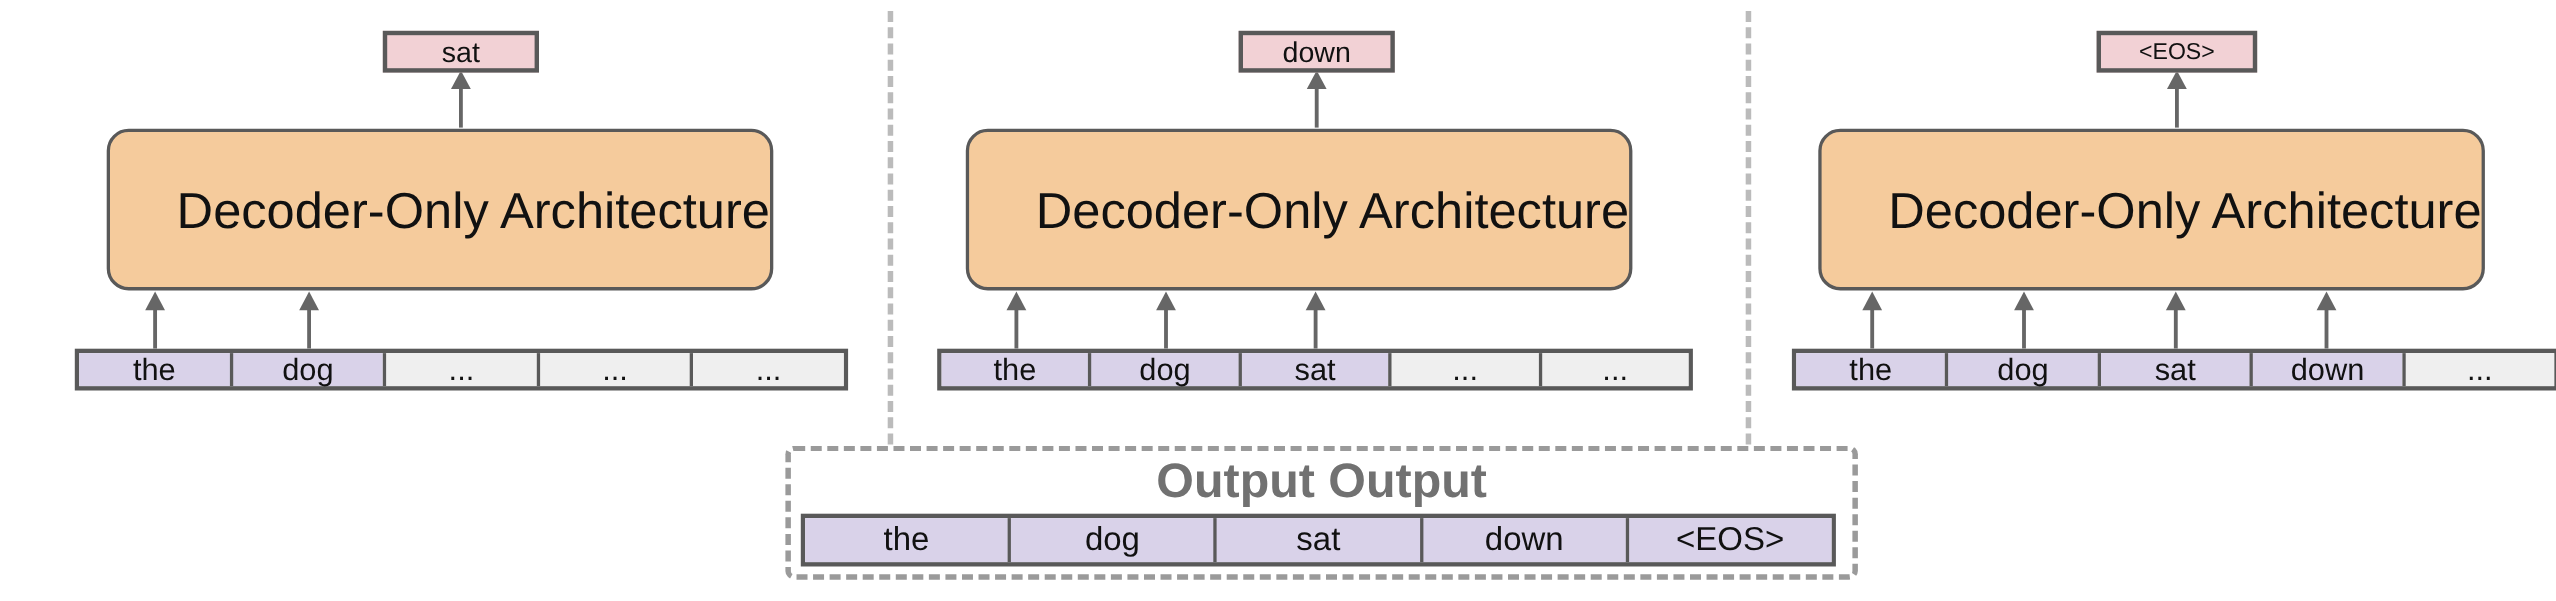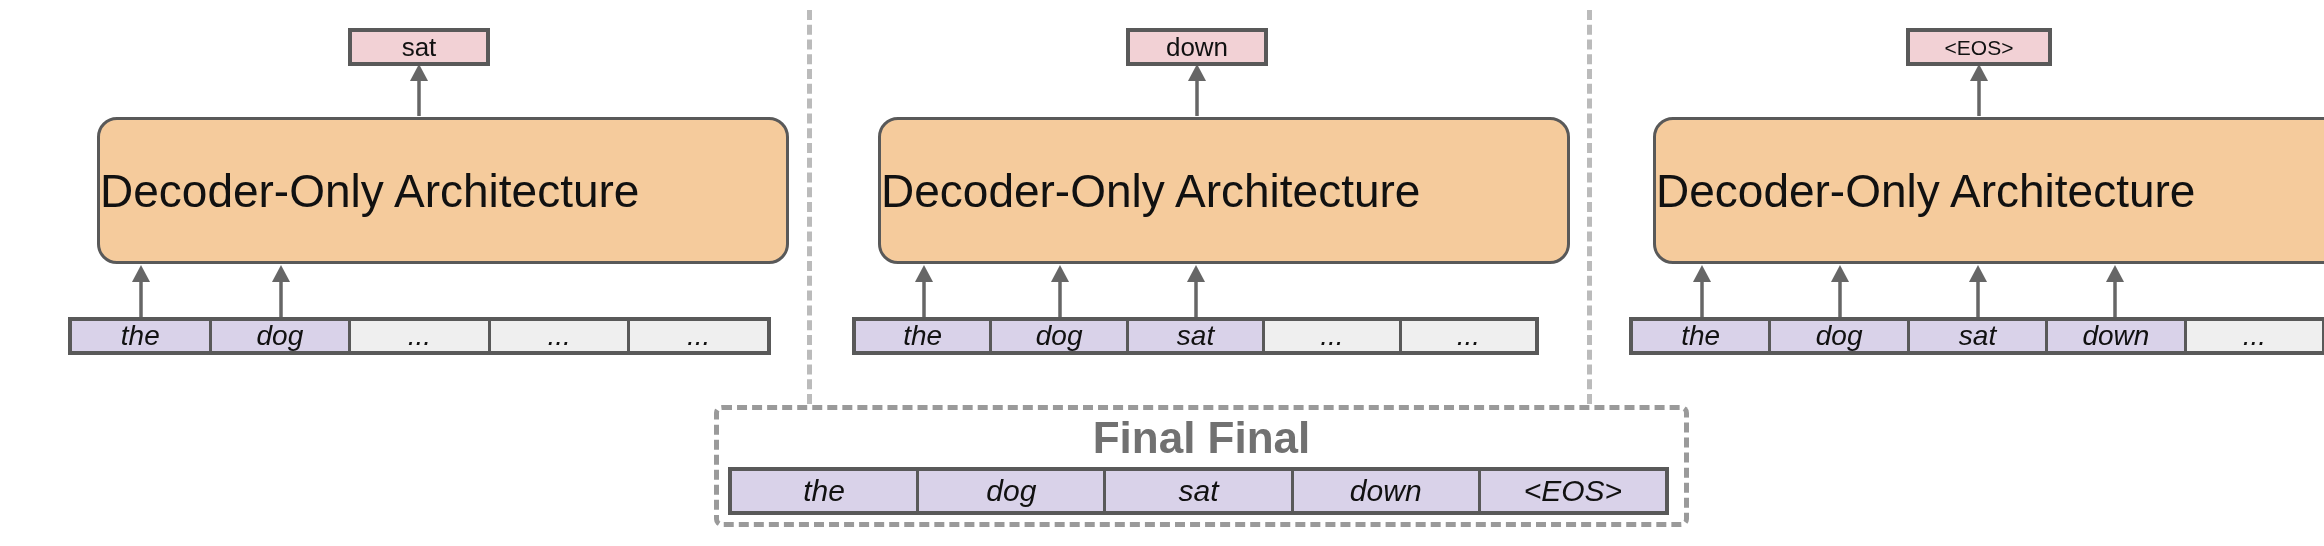"Decoder-Only Architecture" .decoder { justify-content: flex-start -> flex-end; width: 692px -> 606px }
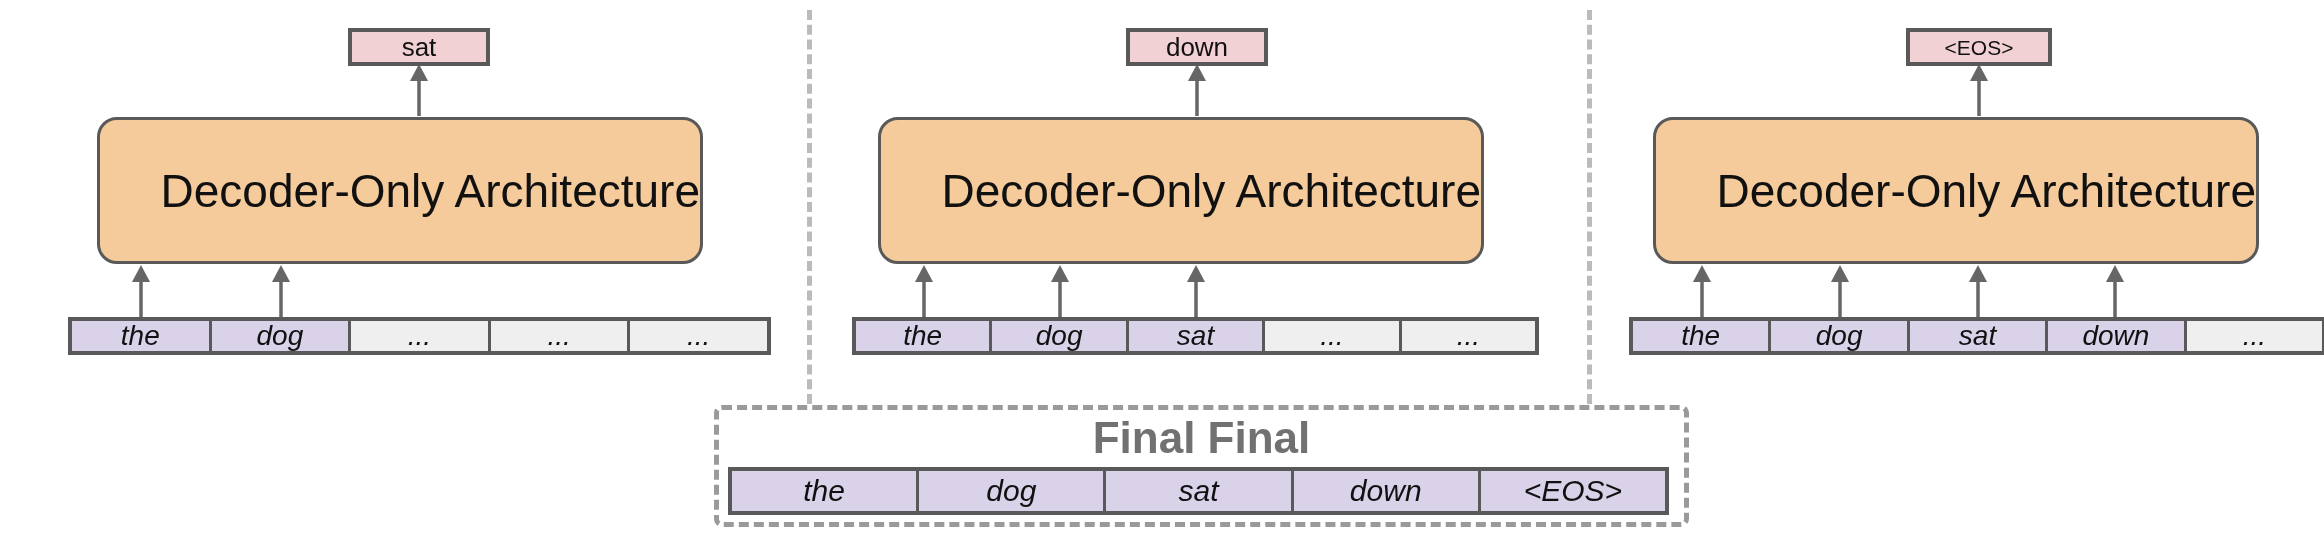"the" .trow .cell { font-style: italic -> none }
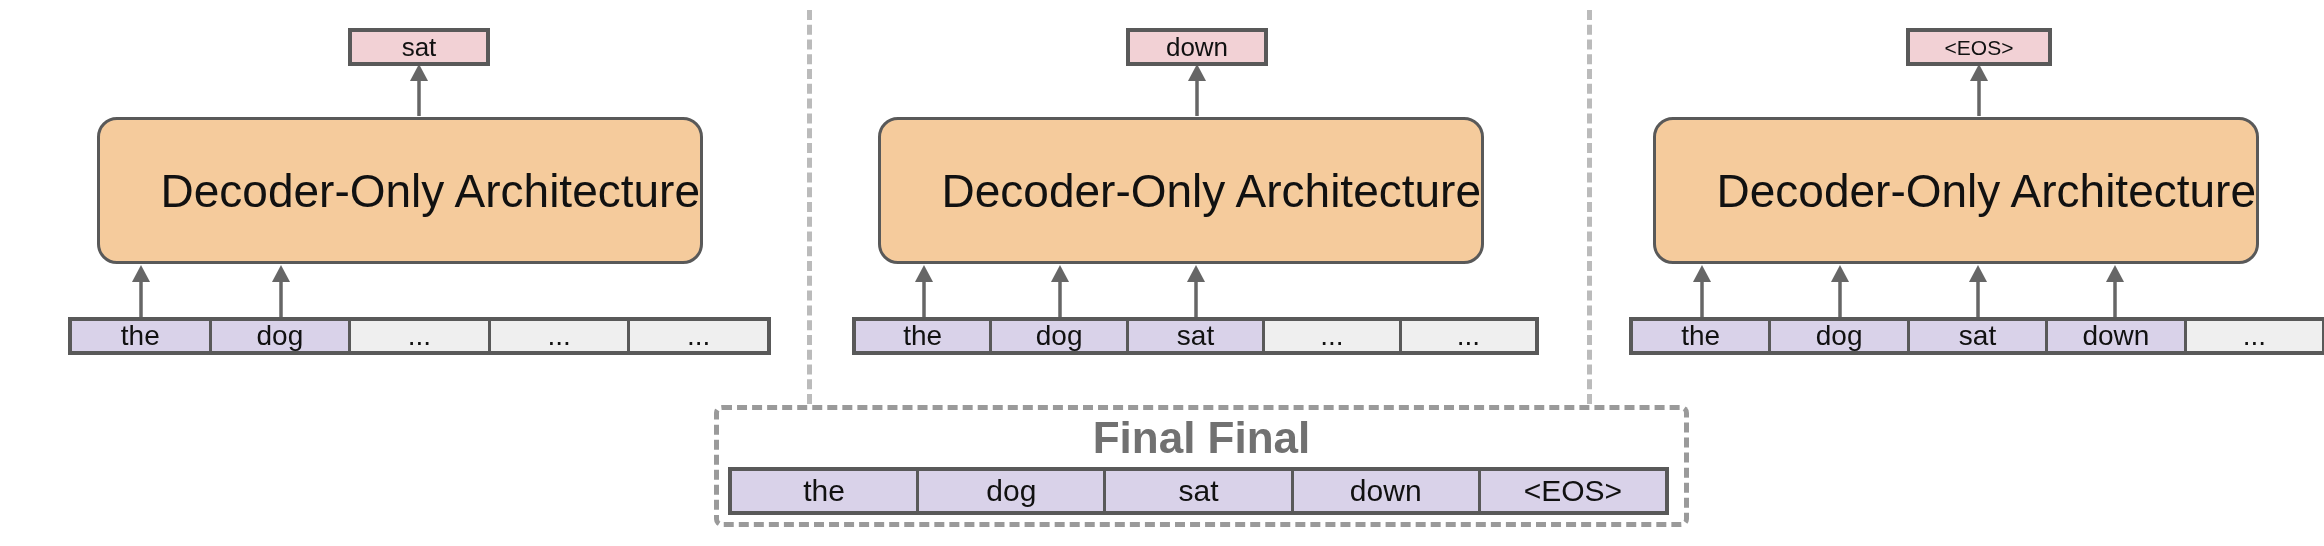"Final Final" div.finaltitle { text: Final Final -> Output Output }
